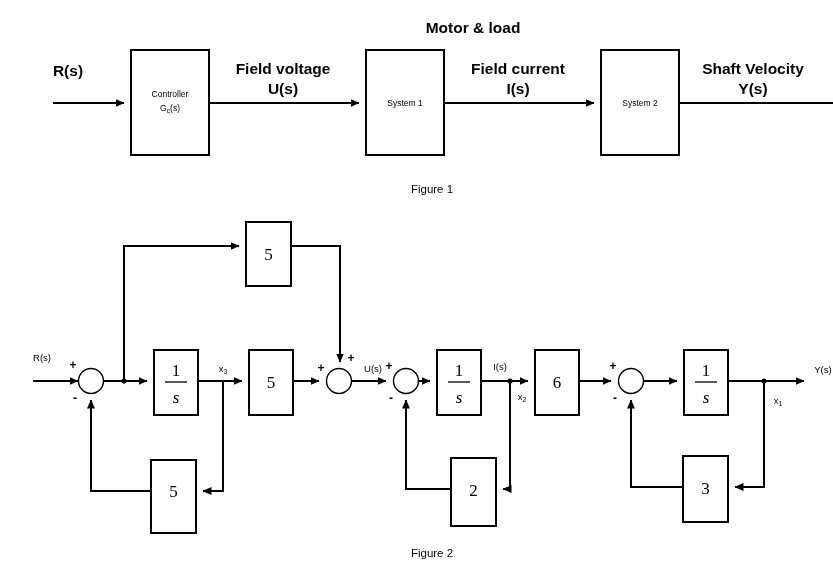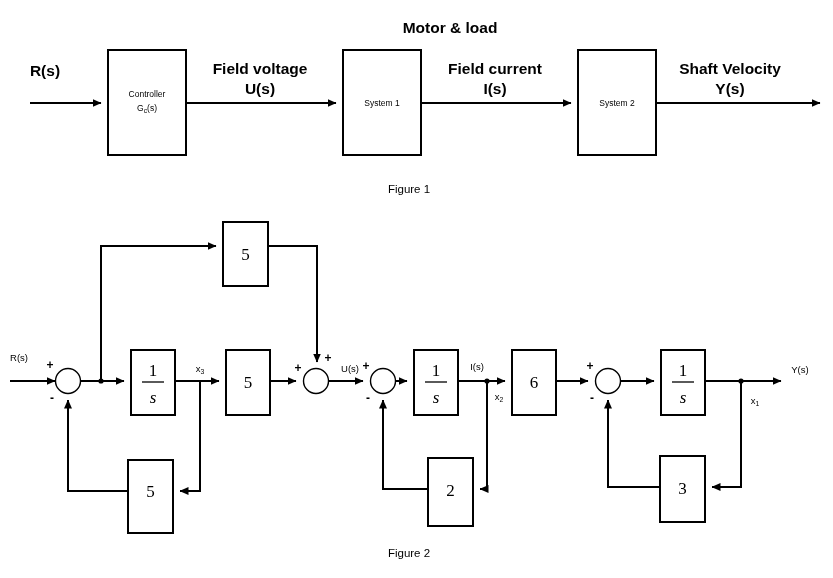"Motor & load" #diagram-root { margin-left: none -> 23px }
